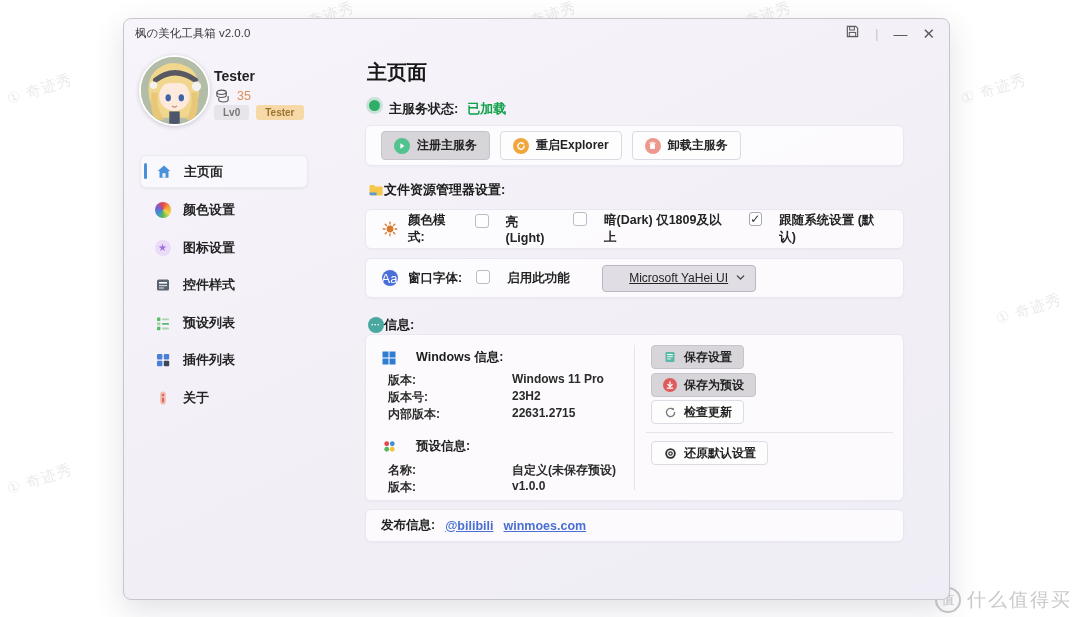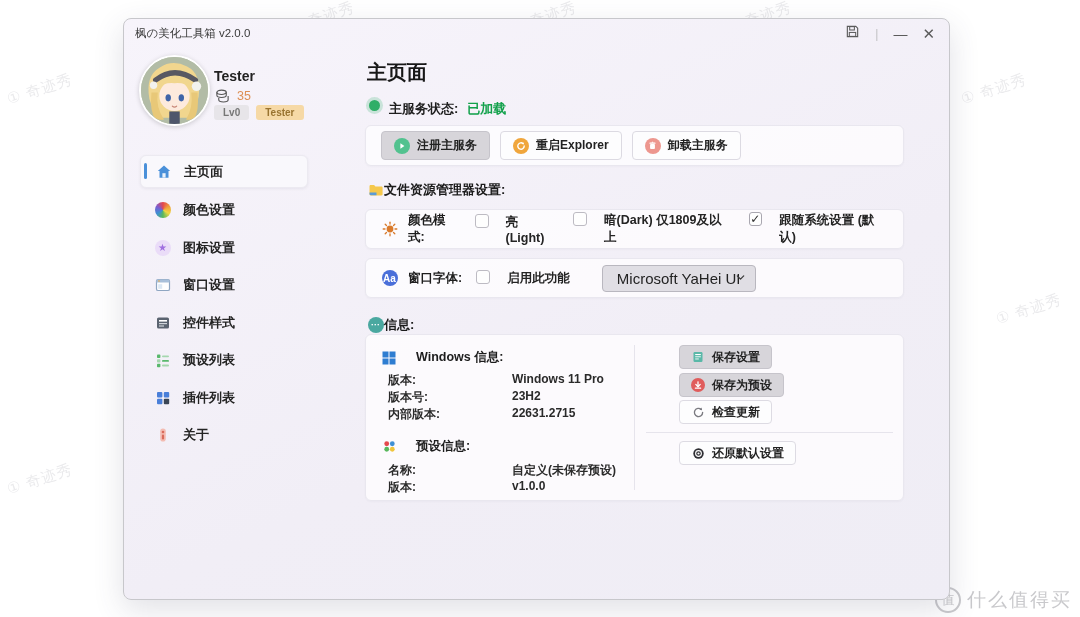"窗口设置" div.nav-item { html: <div> <span> <svg> <rect></rect> <path></path> <circle></circle> <rect></rect> </svg> </span> <span>窗口设置</span> </div> -> none }
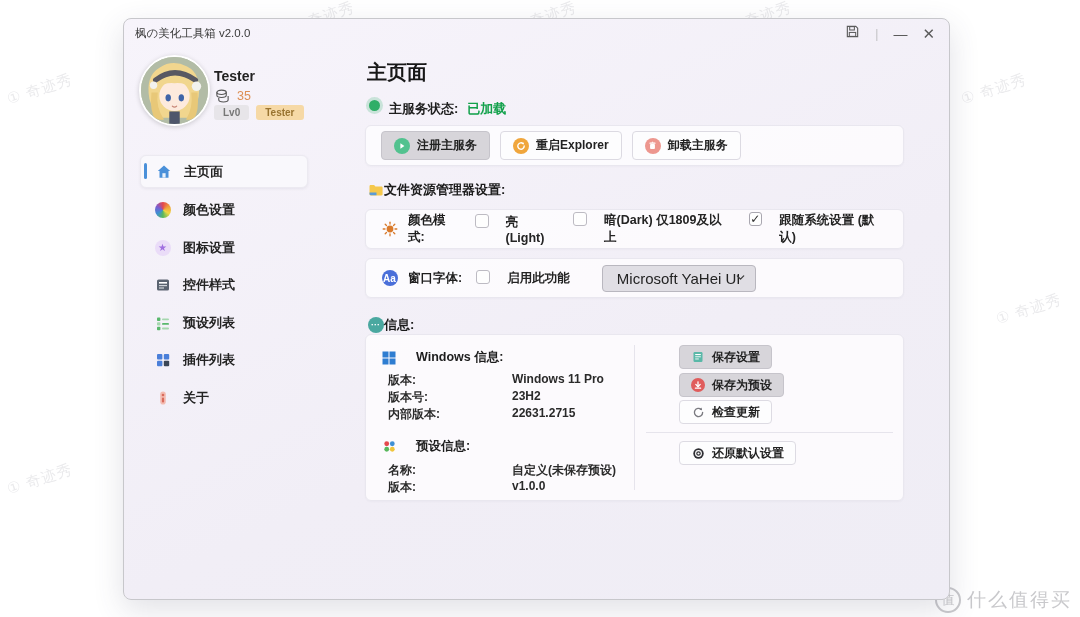"Aa" span { font-size: 10px -> 13px; font-weight: 700 -> 400 }
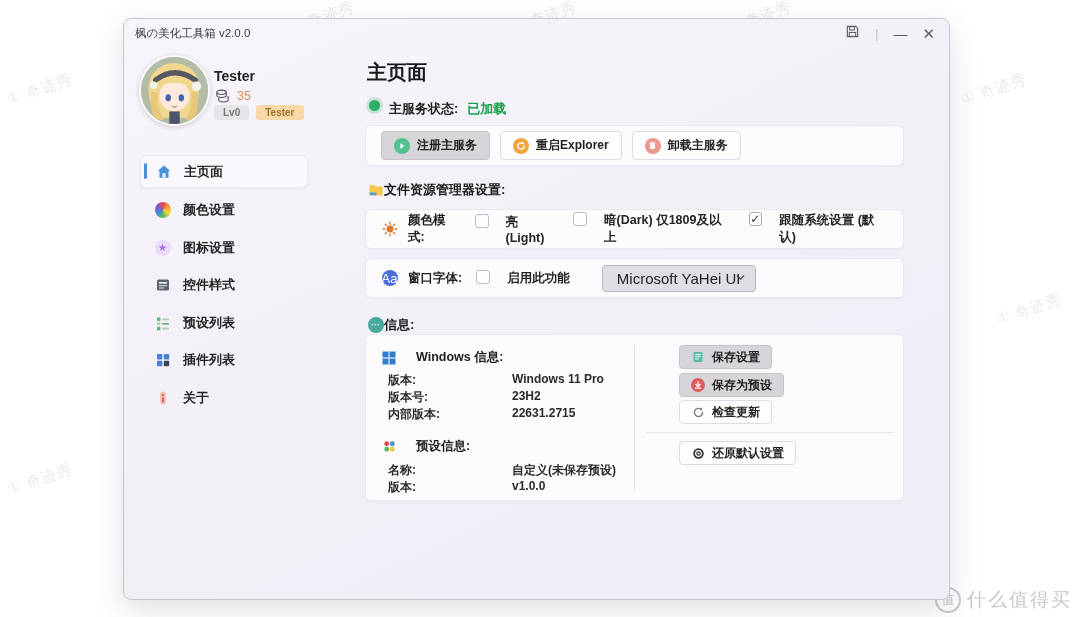"Microsoft YaHei UI" .select { font-size: 15px -> 12px; text-decoration: none -> underline }
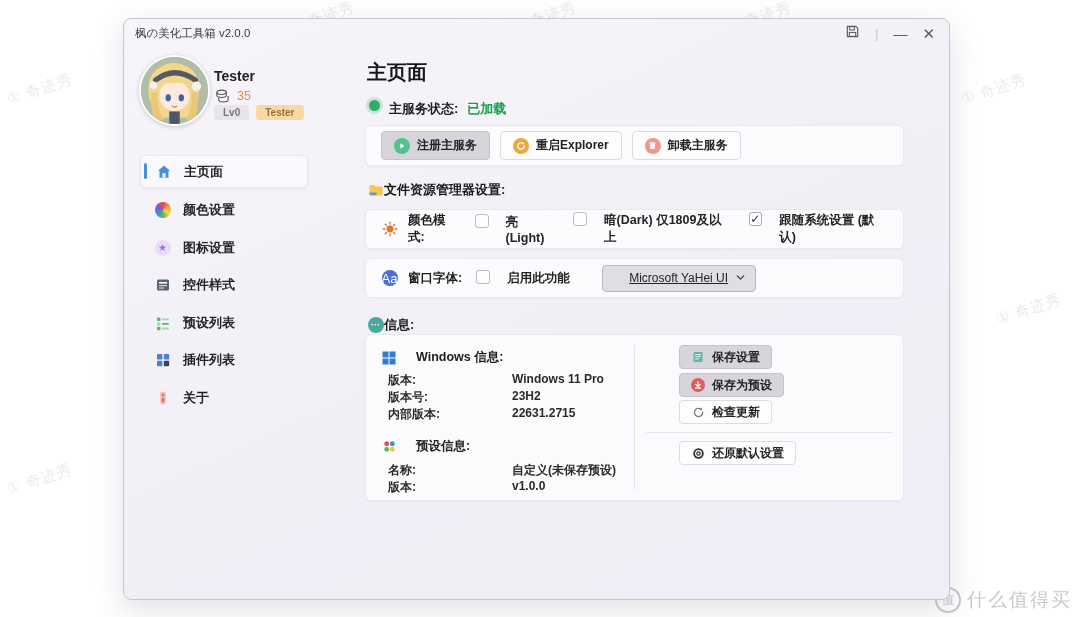"保存设置" .sbtn { margin-left: 28px -> none }
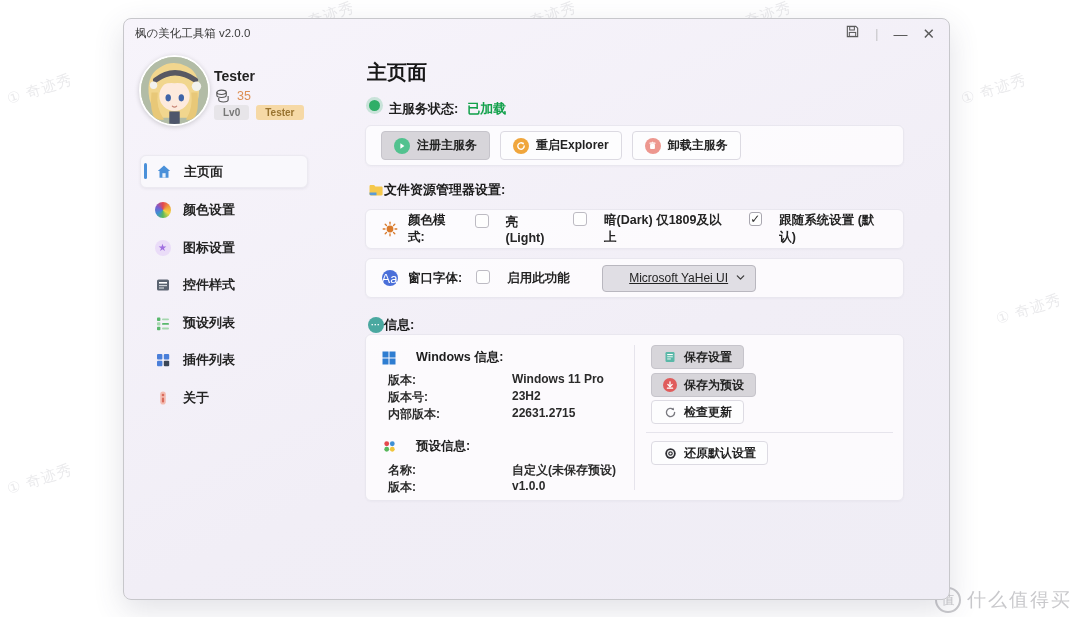"发布信息:" div.card { html: none -> <div> <span>发布信息:</span> <span>@bilibili</span> <span>winmoes.com</span> </div> }
